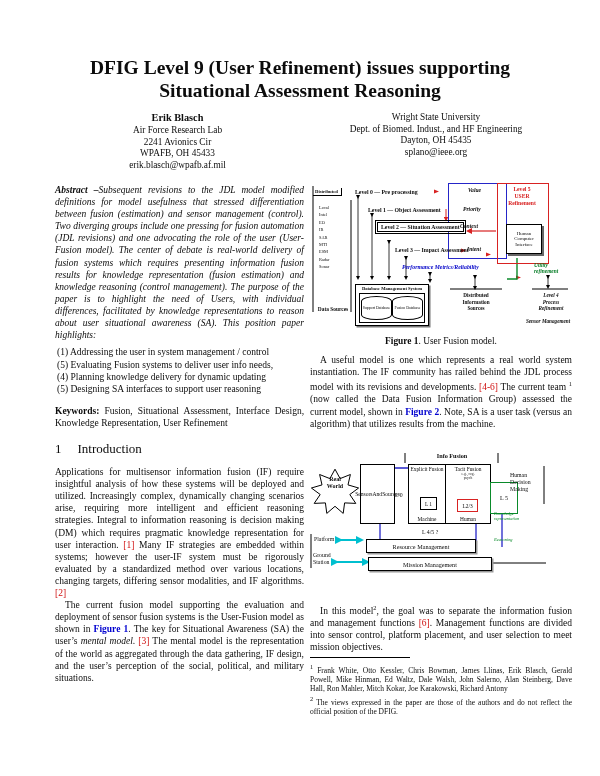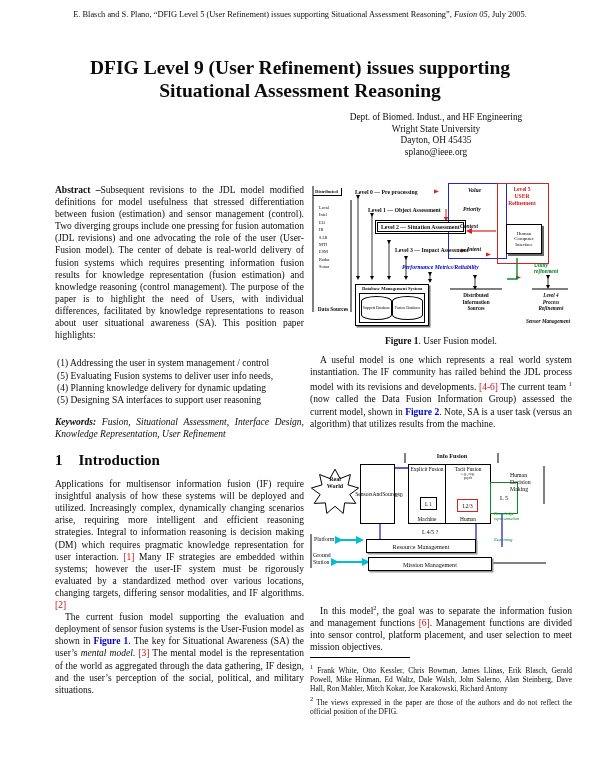"E. Blasch and S. Plano," div.run-head { html: <div><span>E. Blasch and S. Plano, “DFIG Level 5 (User Refinement) issues supporting Situational Assessment Reasoning”, </span><span>Fusion 05</span><span>, July 2005.</span></div> -> none }
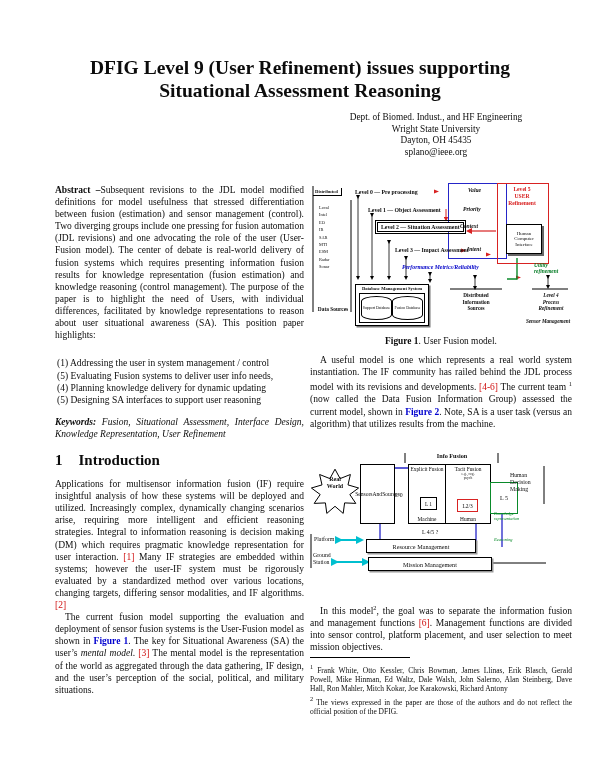"Erik Blasch" div.author { html: none -> <div> <div>Erik Blasch</div> <div> <div>Air Force Research Lab</div> <div>2241 Avionics Cir</div> <div>WPAFB, OH 45433</div> <div>erik.blasch@wpafb.af.mil</div> </div> </div> }
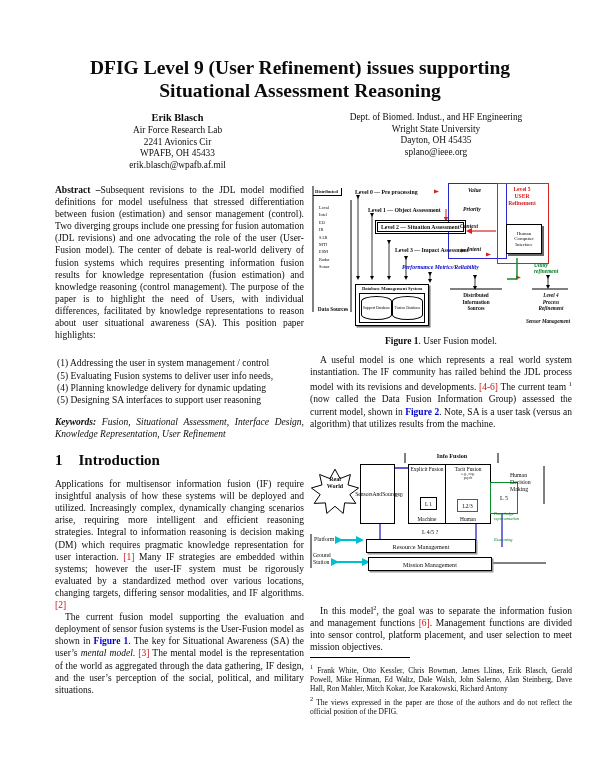"Dept. of Biomed. Indust., and" div { order: before "Wright State University" -> after "Wright State University" }
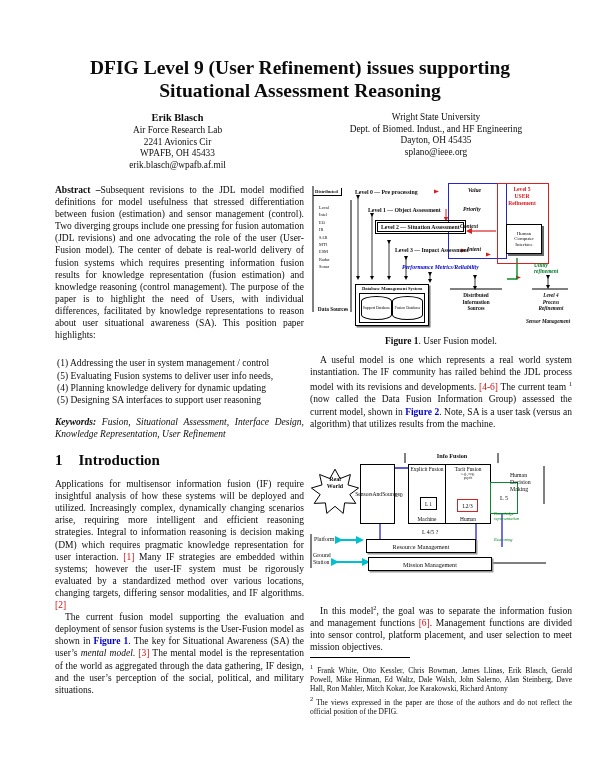"Abstract –Subsequent revisions to the" p.abs { font-style: none -> italic; margin-bottom: 16px -> 5px }
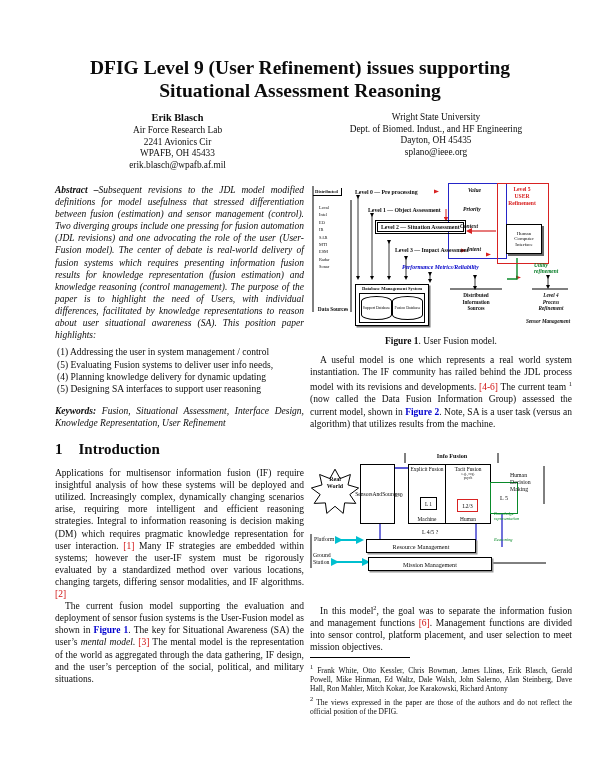"Keywords: Fusion, Situational" .kw { font-style: italic -> none }
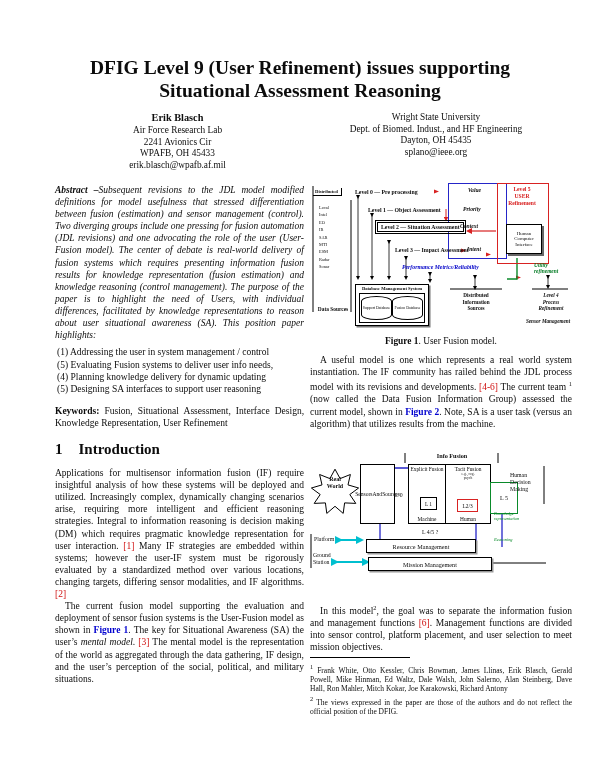"1 Introduction" .h1 { font-size: 15px -> 13px; font-weight: bold -> normal }
